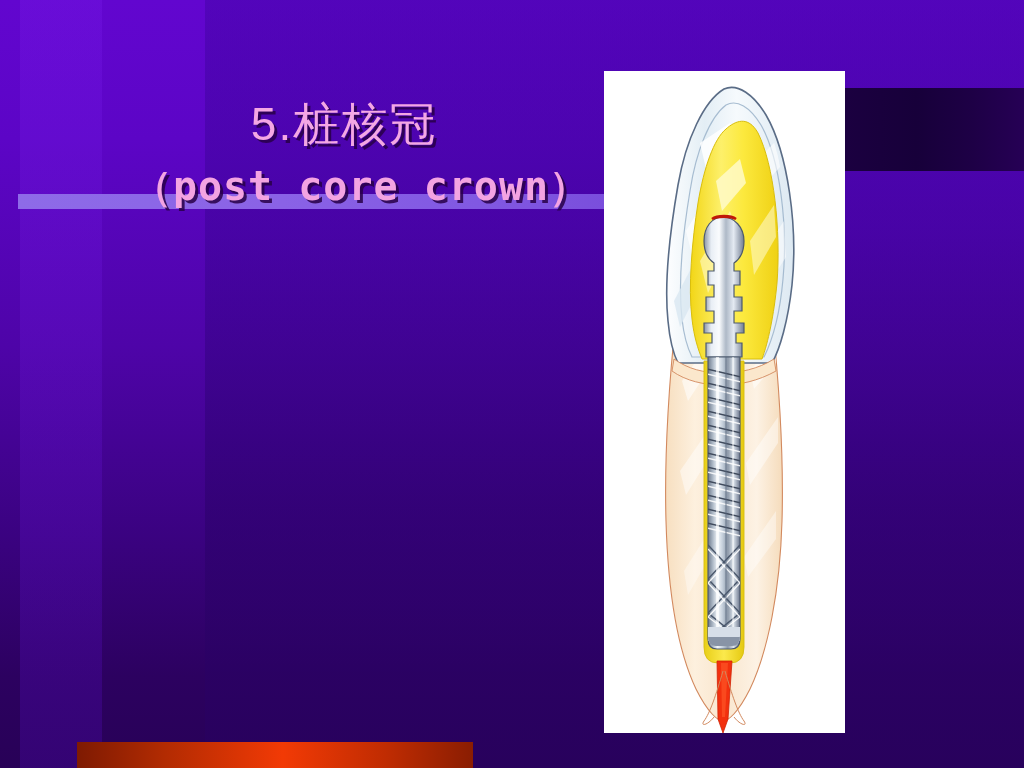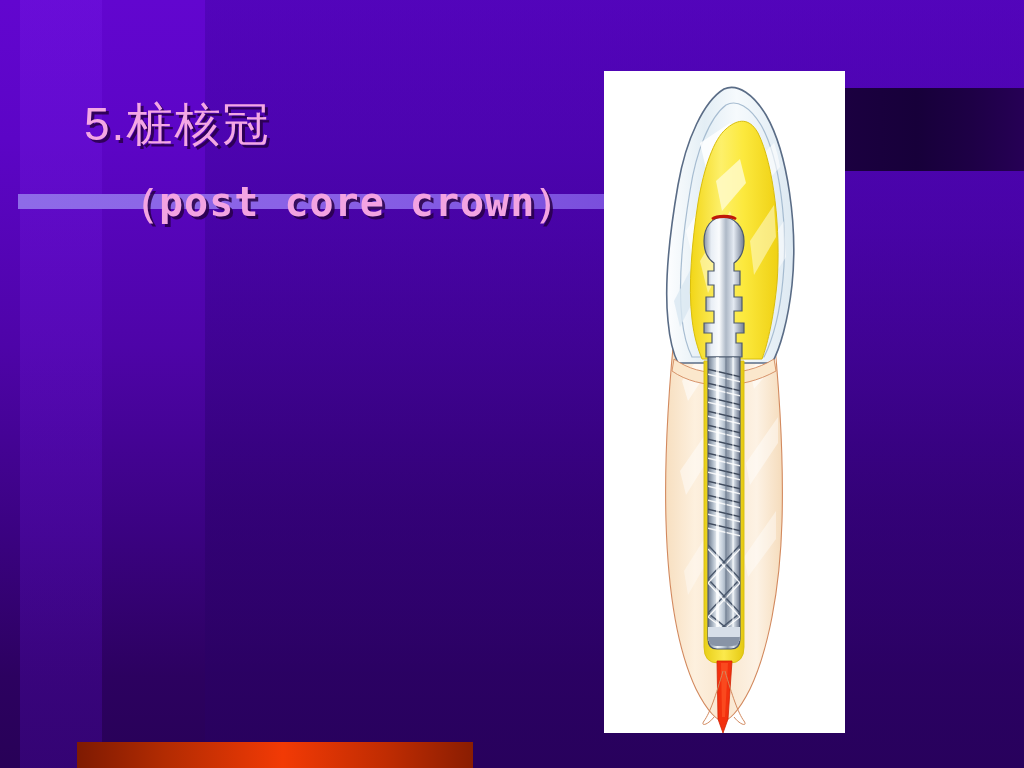"5.桩核冠" #slide { text-align: none -> center }
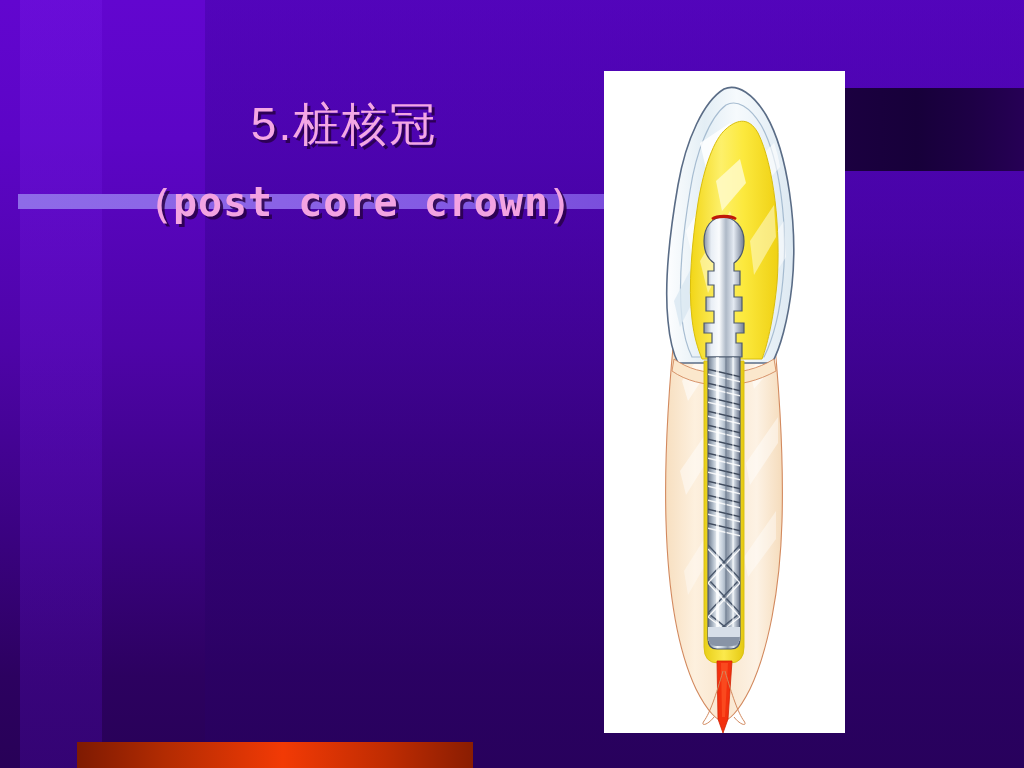"（post core crown）" .title-line2 { margin-top: 24px -> 8px }
